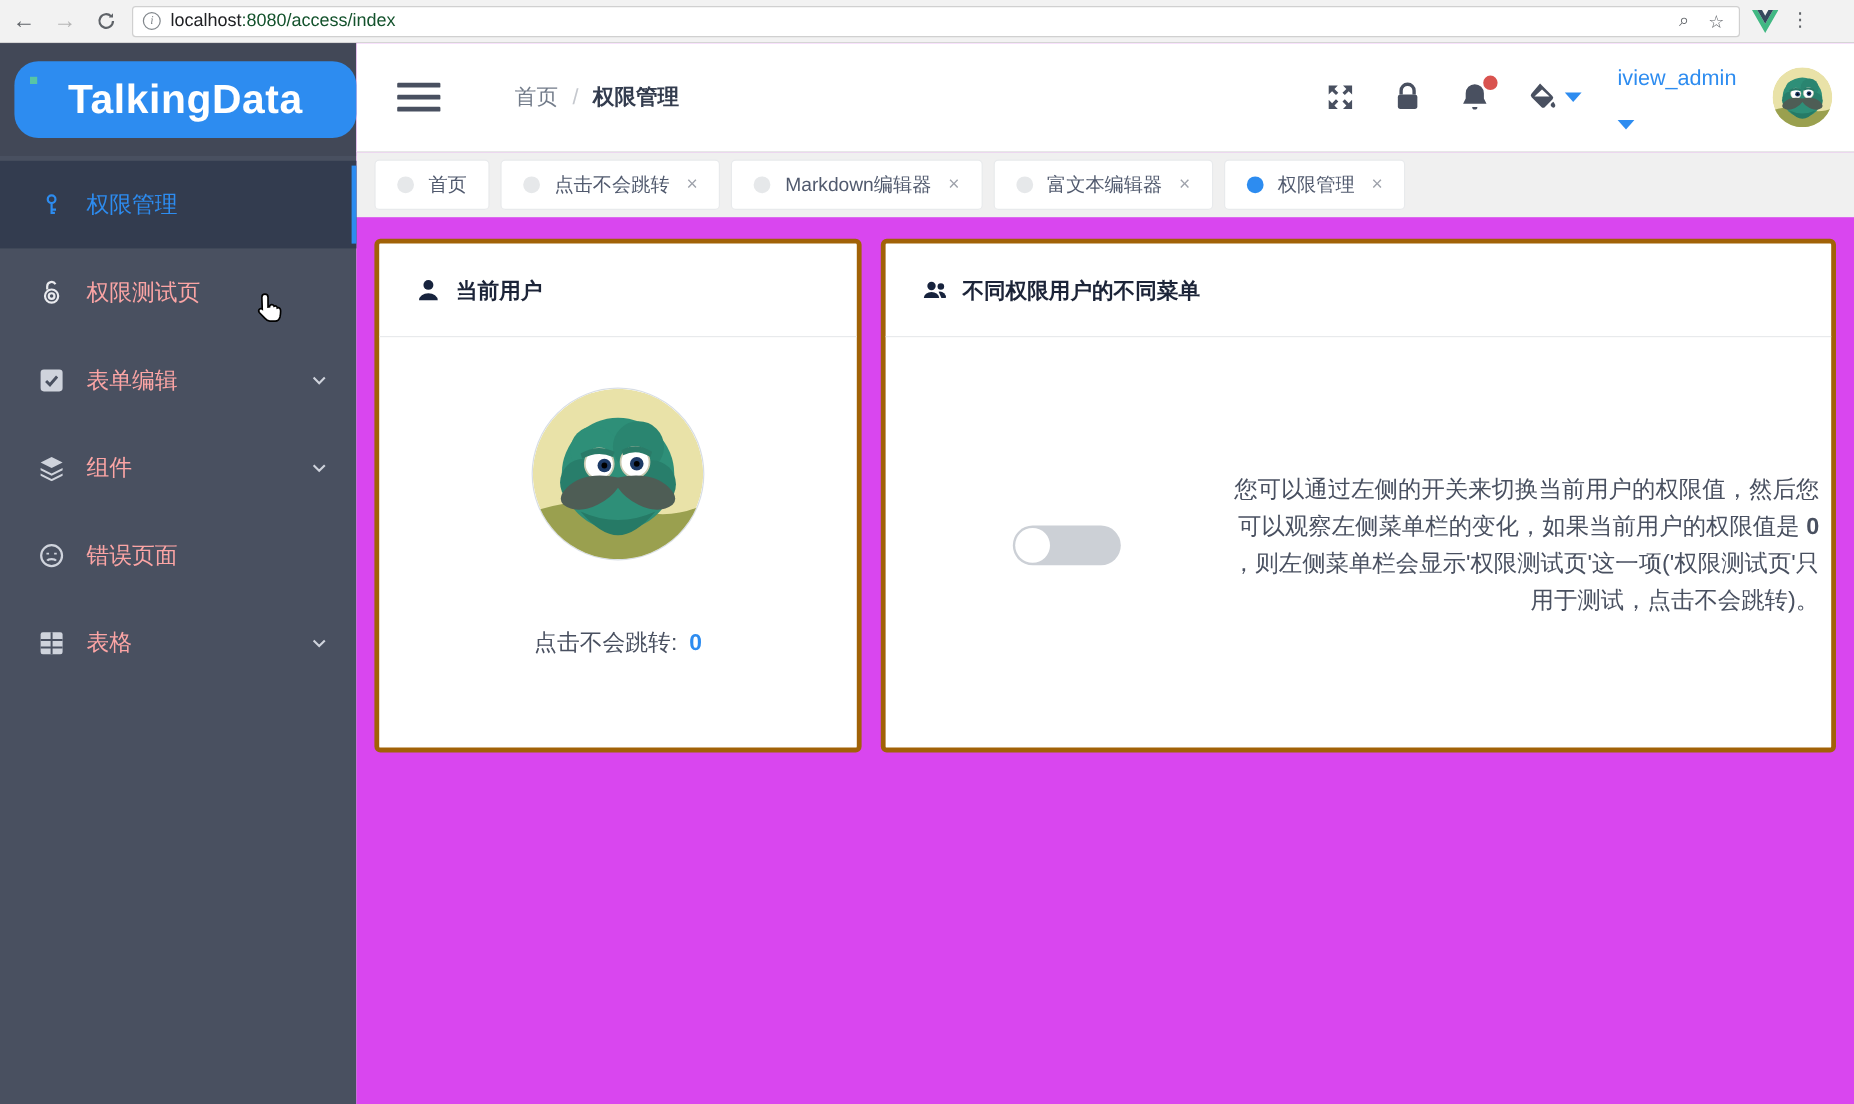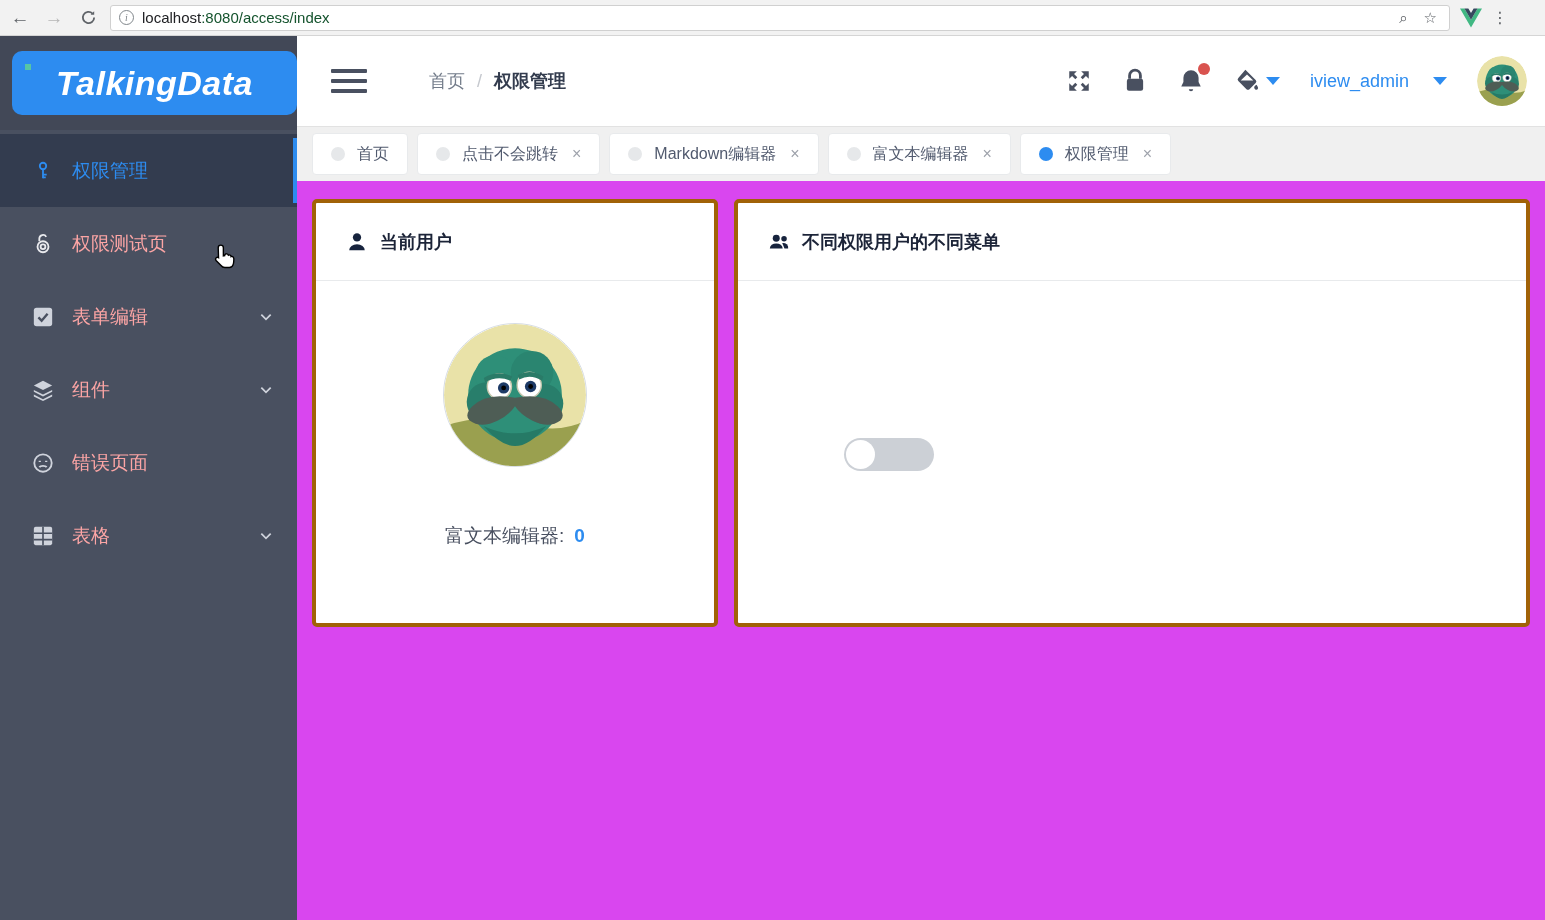"TalkingData" .logo-box { border-radius: 10px -> 20px; font-style: italic -> none }
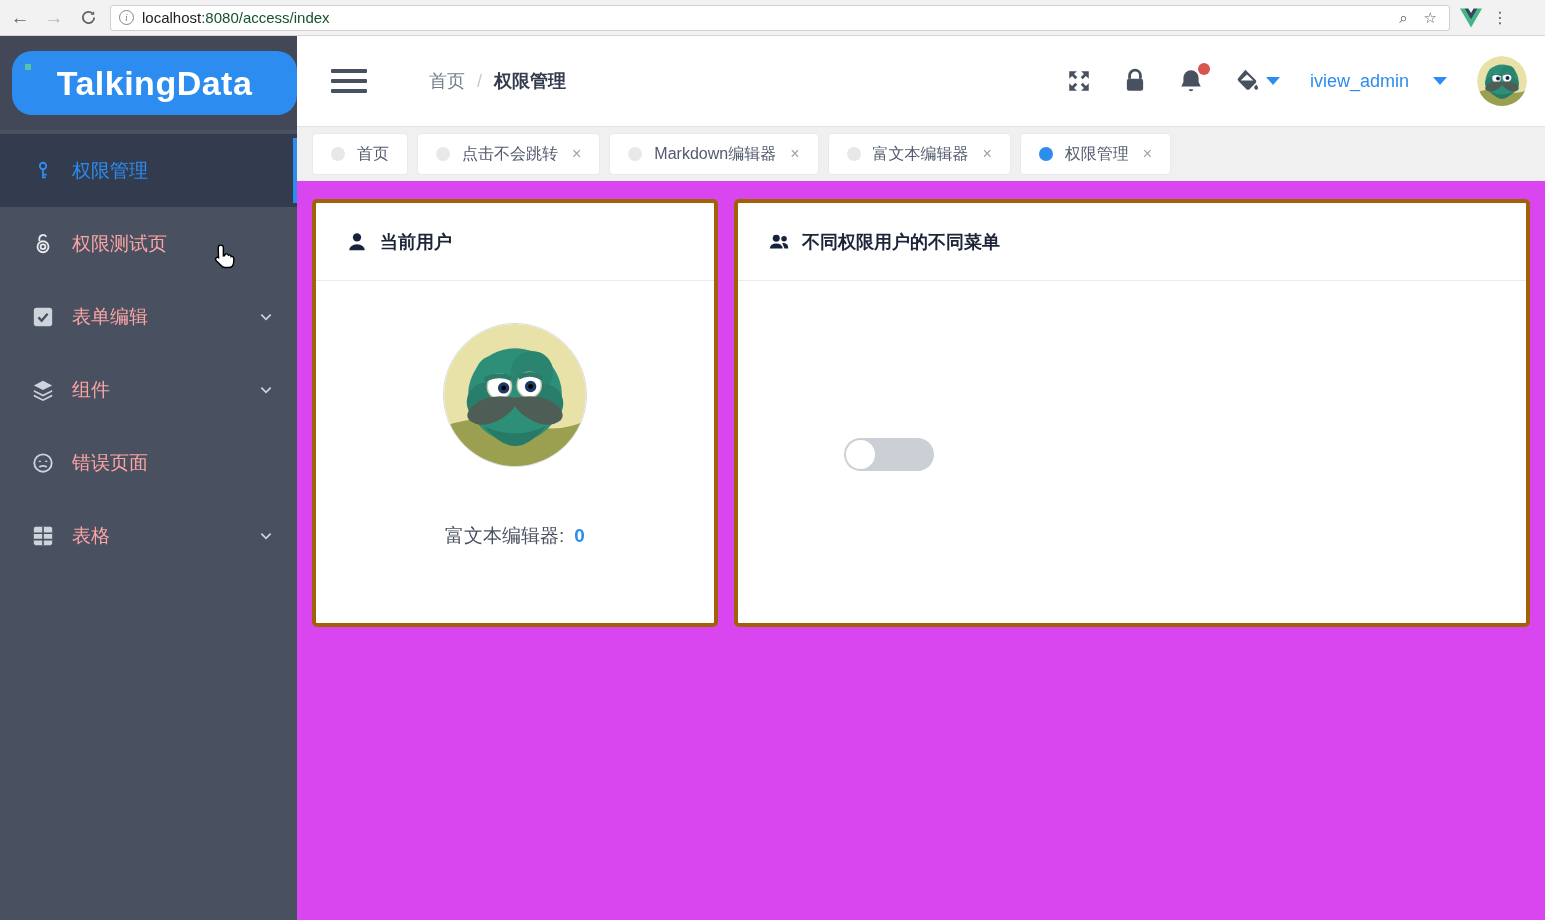"iview_admin" .user-group { align-items: center -> none; flex-direction: none -> column }
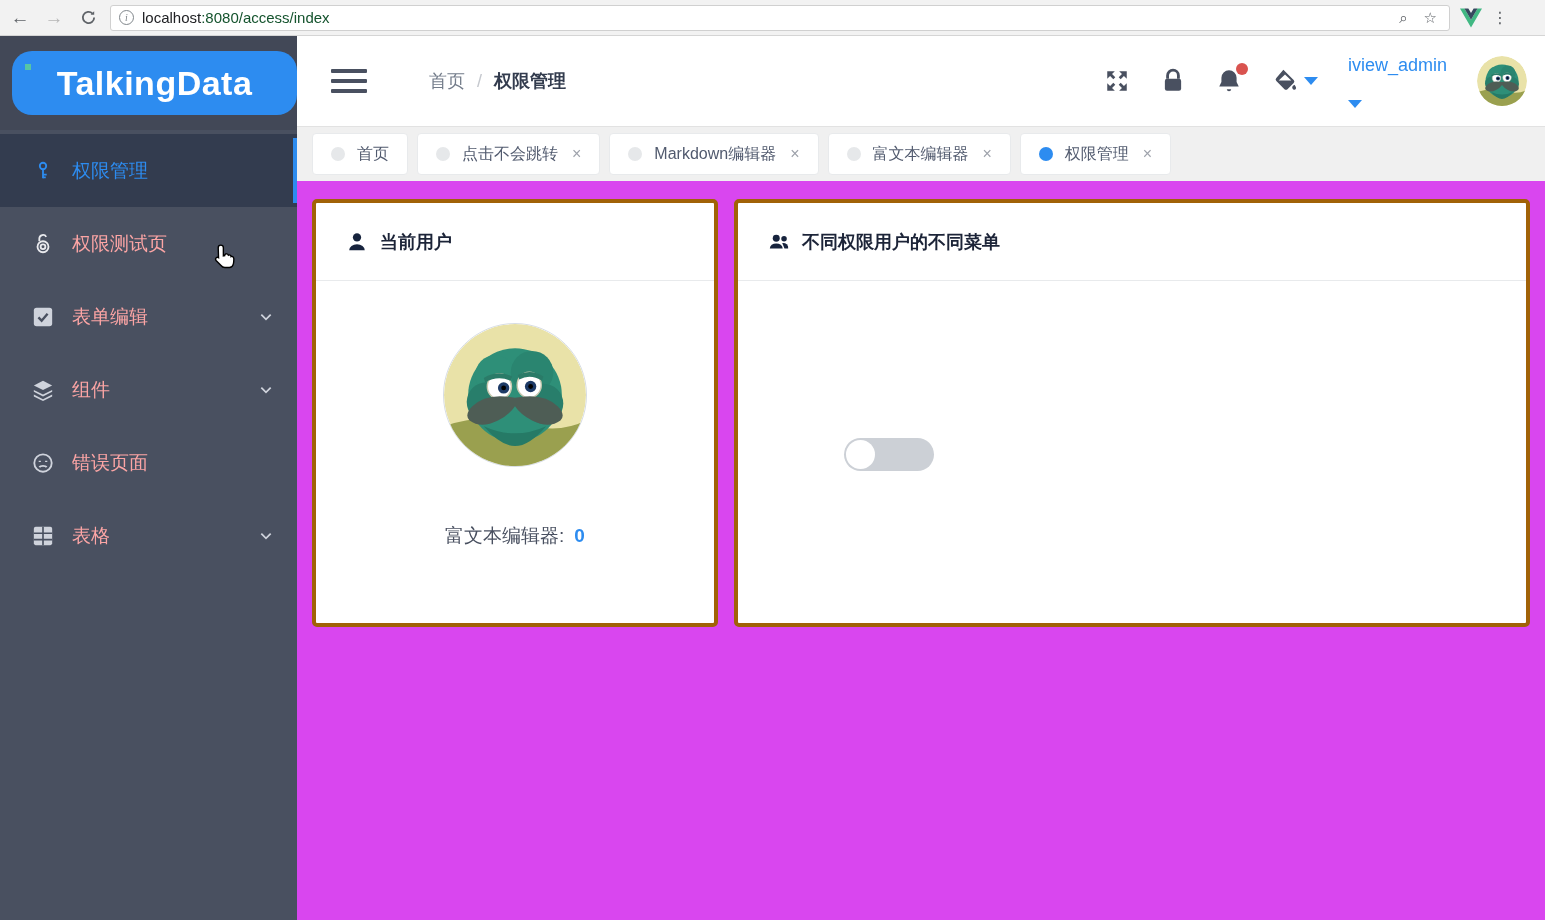"您可以通过左侧的开关来切换当前用户的权限值，然后您可以观察左侧菜单栏的变化，如果" div.menu-desc { html: none -> <div> <span>您可以通过左侧的开关来切换当前用户的权限值，然后您可以观察左侧菜单栏的变化，如果当前用户的权限值是 </span><b>0</b><span> ，则左侧菜单栏会显示'权限测试页'这一项('权限测试页'只用于测试，点击不会跳转)。</span> </div> }
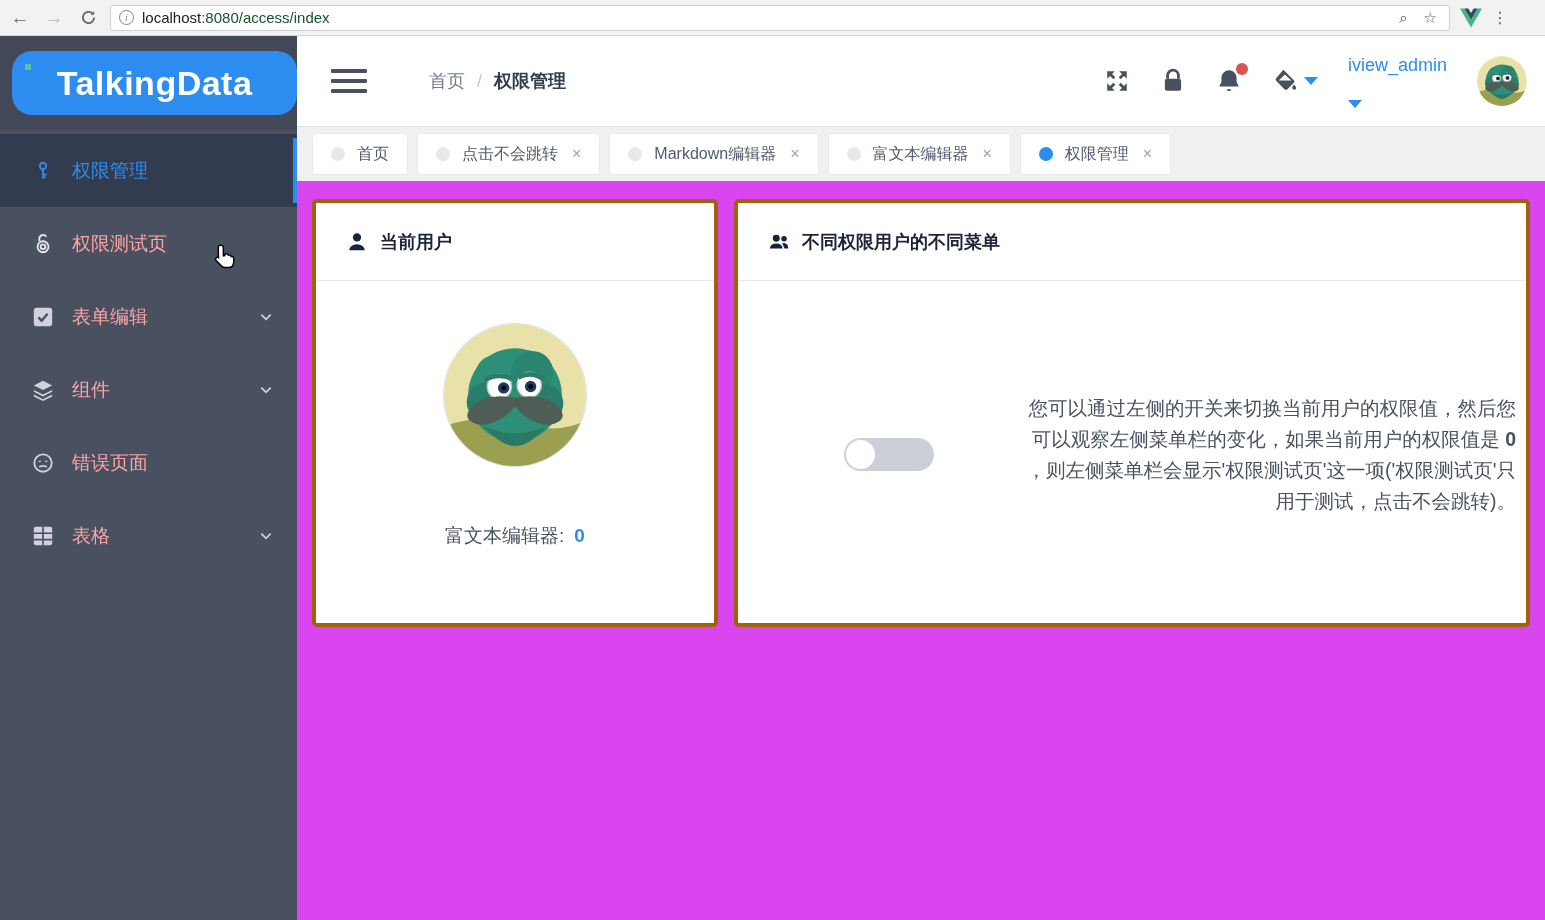"富文本编辑器:" span { text: 富文本编辑器 -> 点击不会跳转 }
